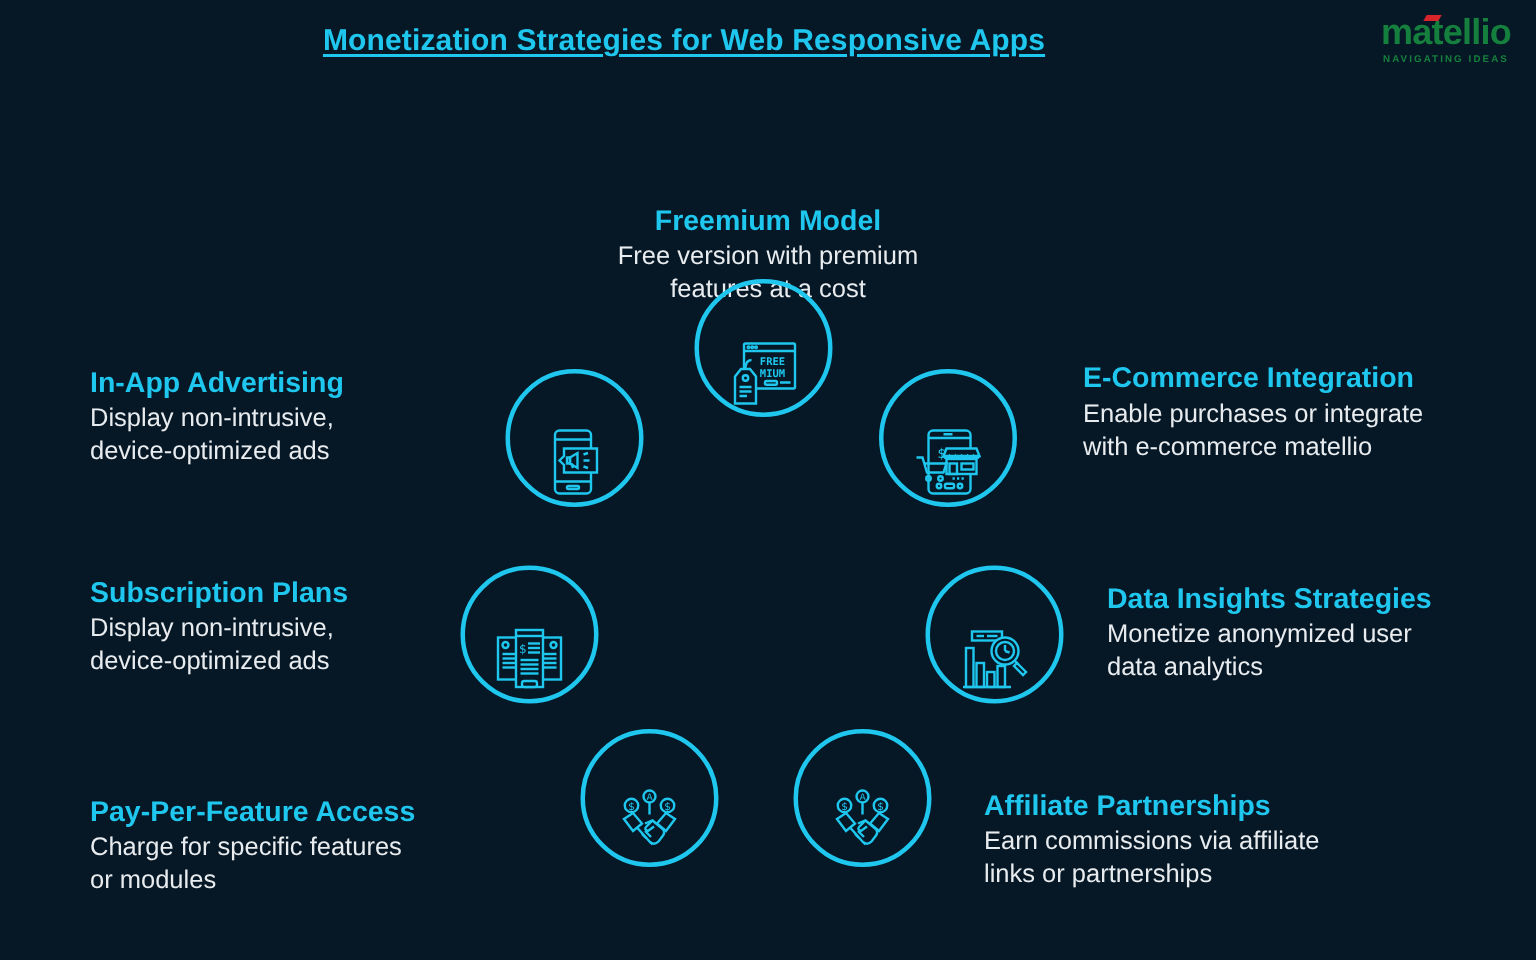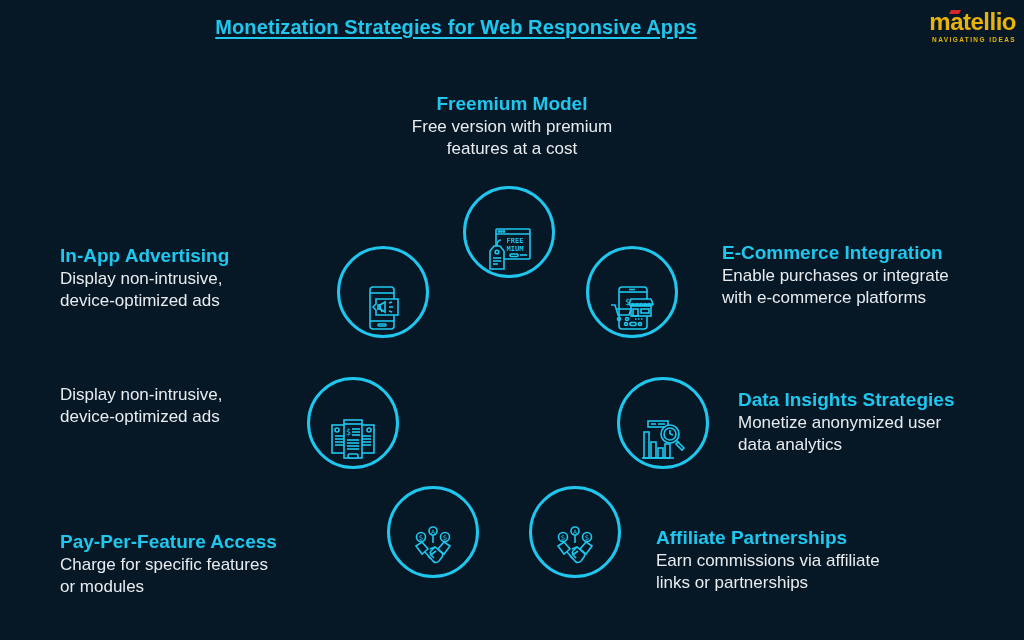"matellio" .logo { color: #eab308 -> #15803d; text-align: right -> center }
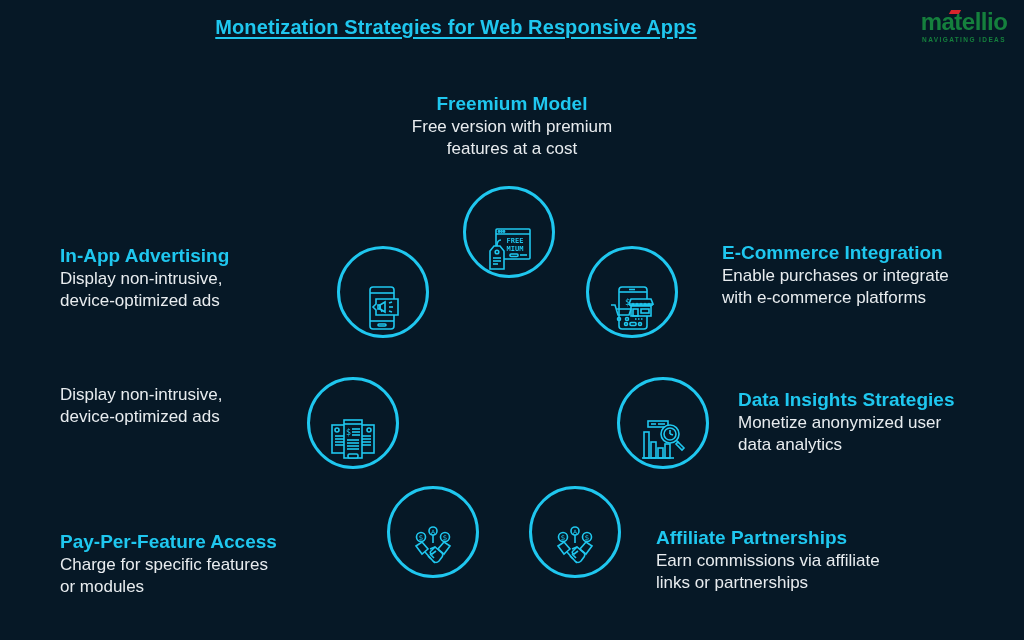"Freemium Model" .center-align { margin-top: none -> 44px }
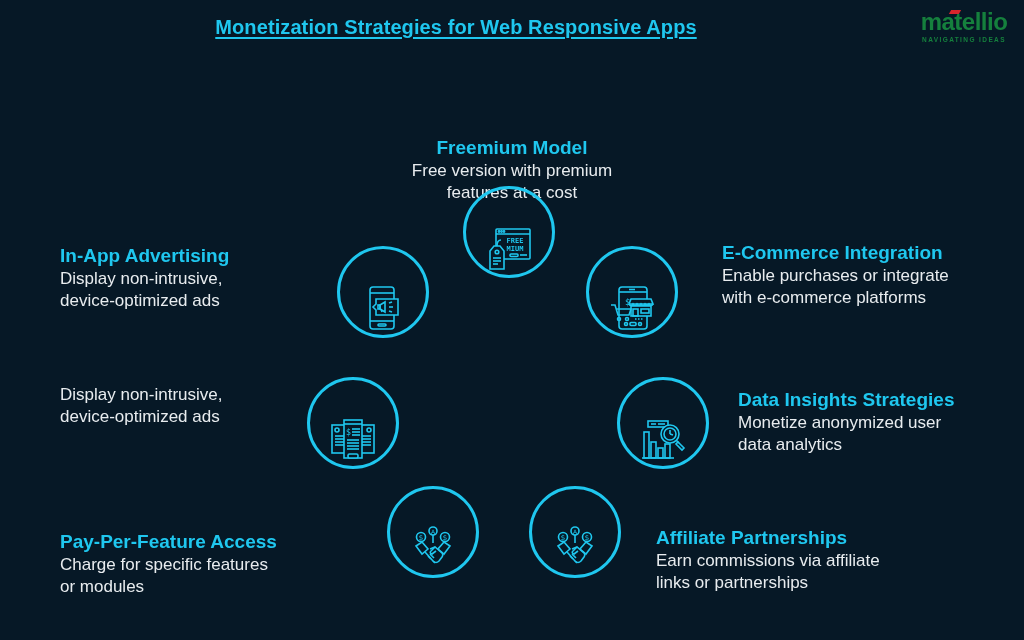"with e-commerce platforms" div.d { text: platforms -> matellio }
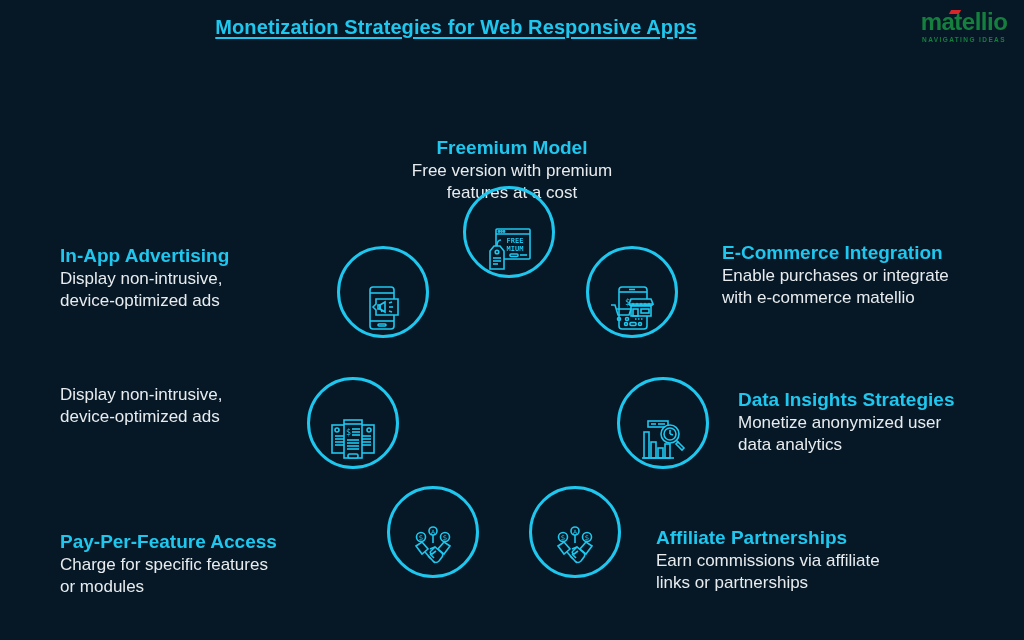"Subscription Plans" div.h { html: none -> <div>Subscription Plans</div> }
